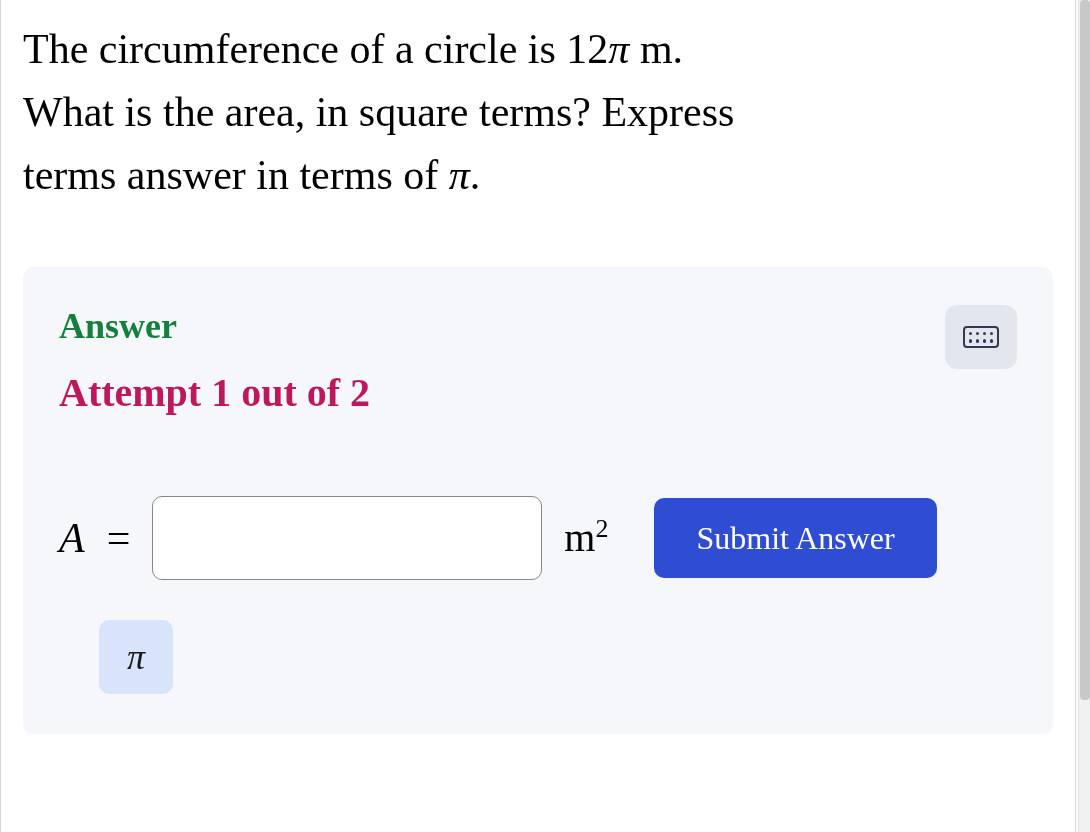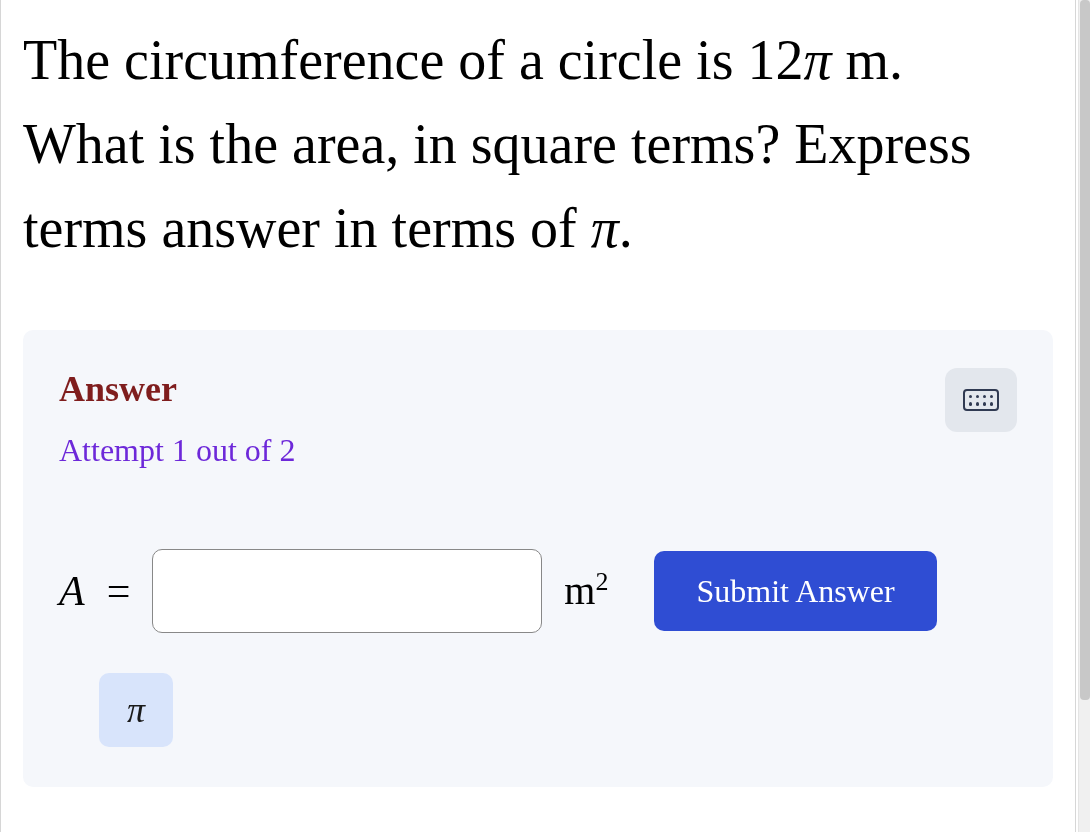"The circumference of a circle" .question-text { font-size: 56px -> 42px }
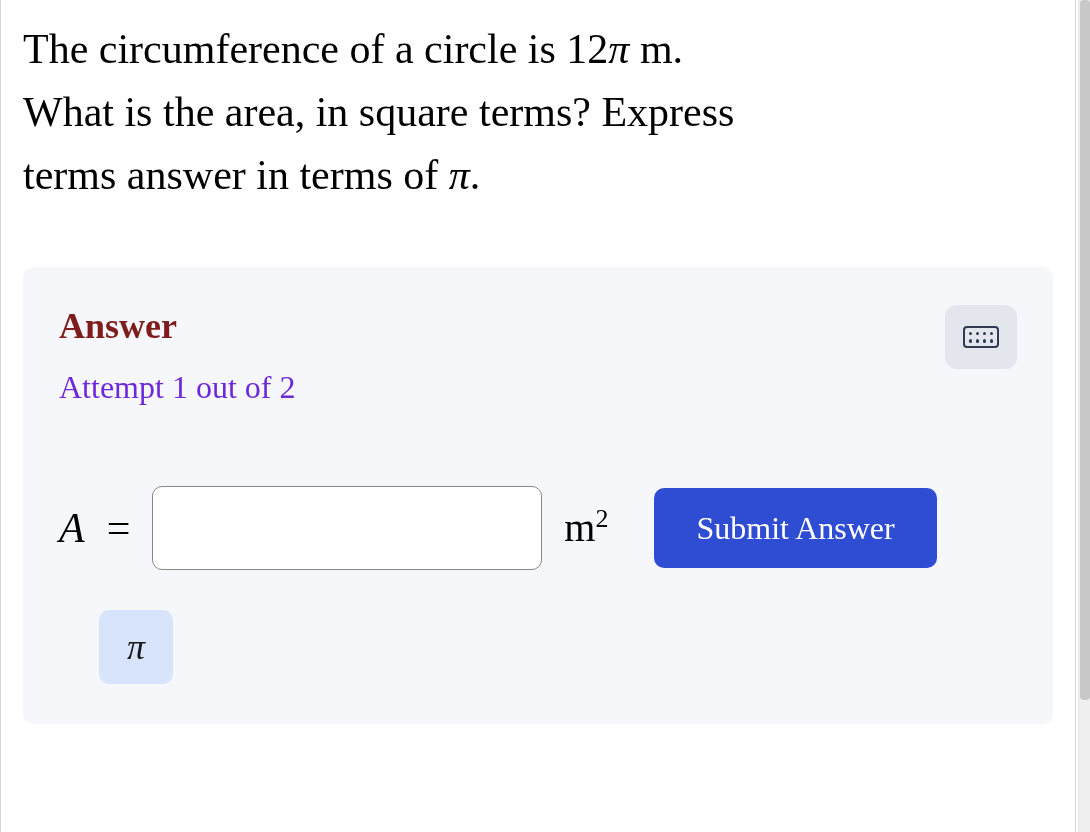"Answer" .answer-title { color: #7f1d1d -> #15803d }
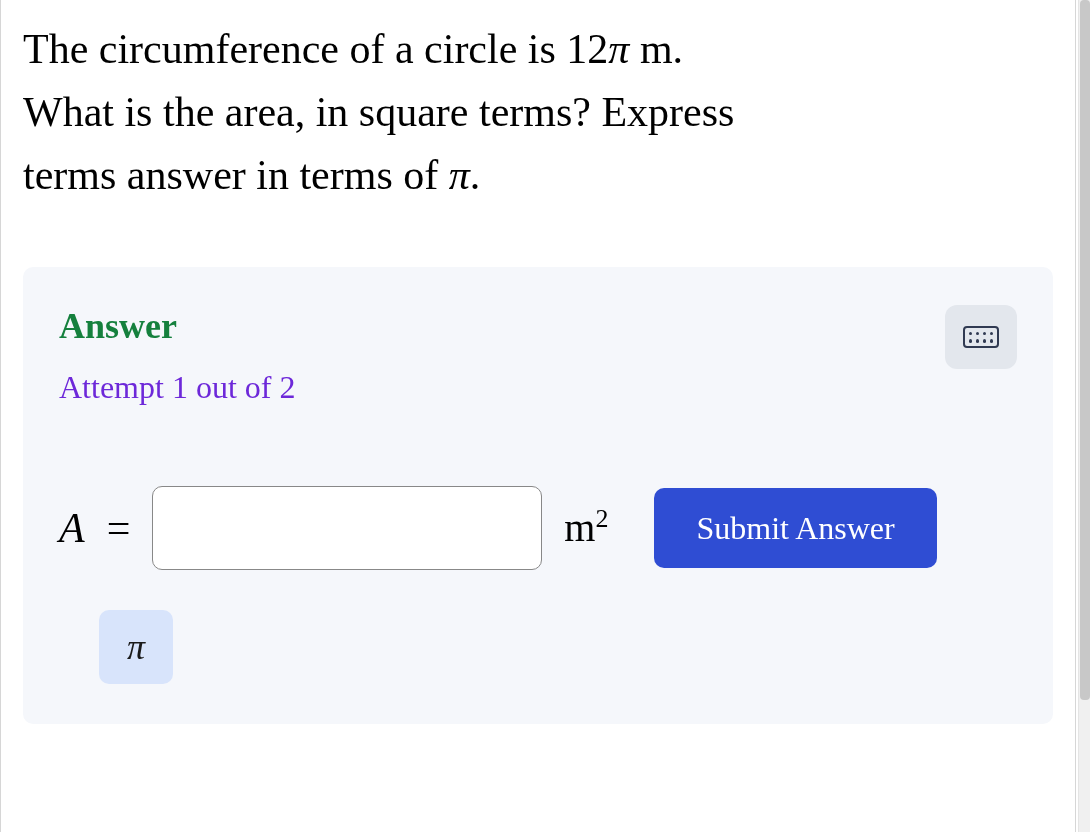"Attempt 1 out of 2" .attempt-text { color: #6d28d9 -> #be185d; font-size: 32px -> 40px; font-weight: none -> bold }
